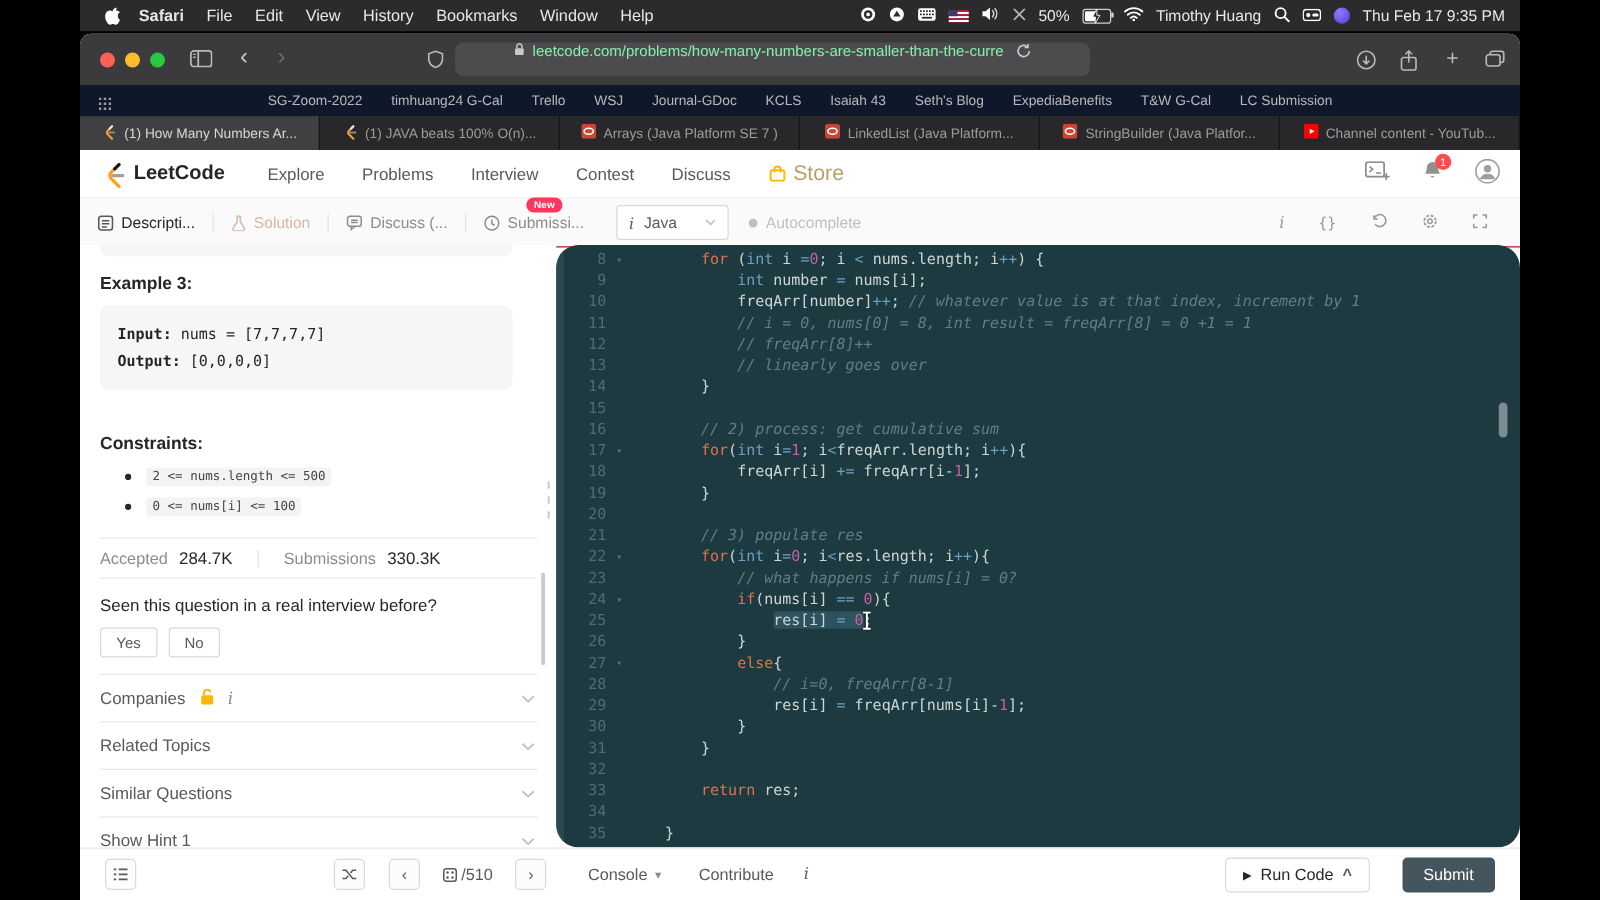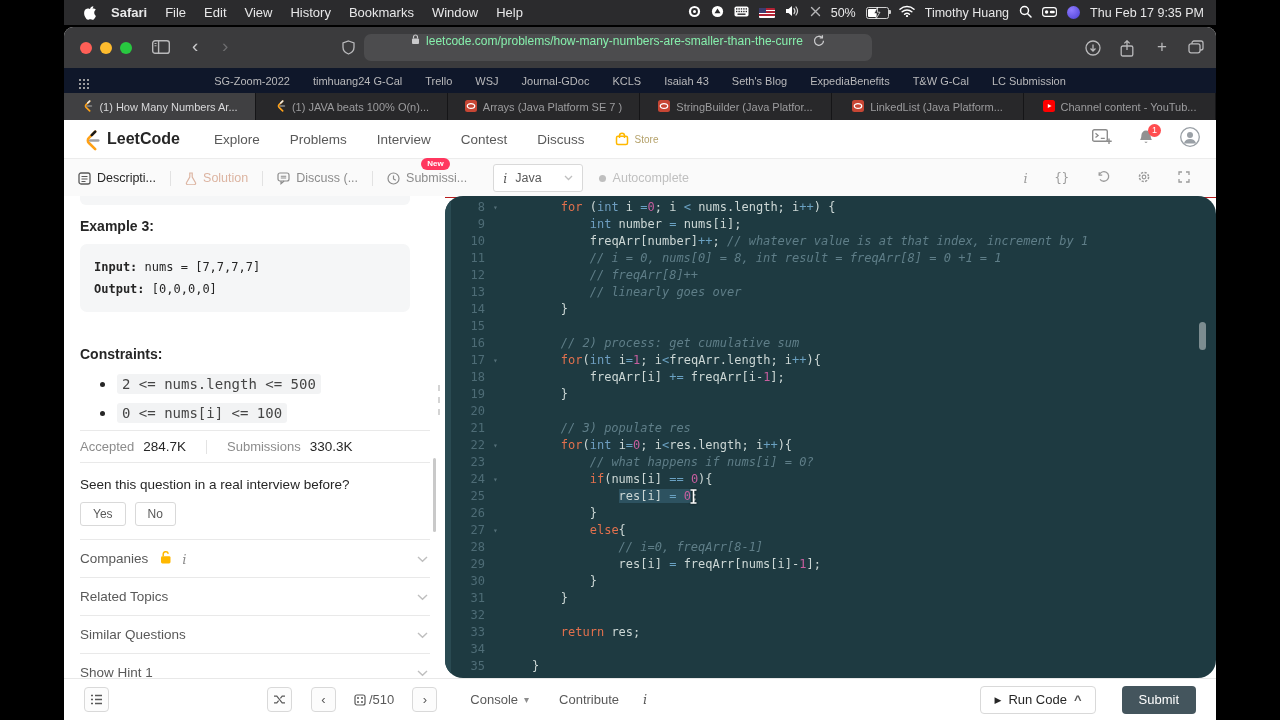"StringBuilder (Java Platfor..." div.btab { order: before "LinkedList (Java Platform..." -> after "LinkedList (Java Platform..." }
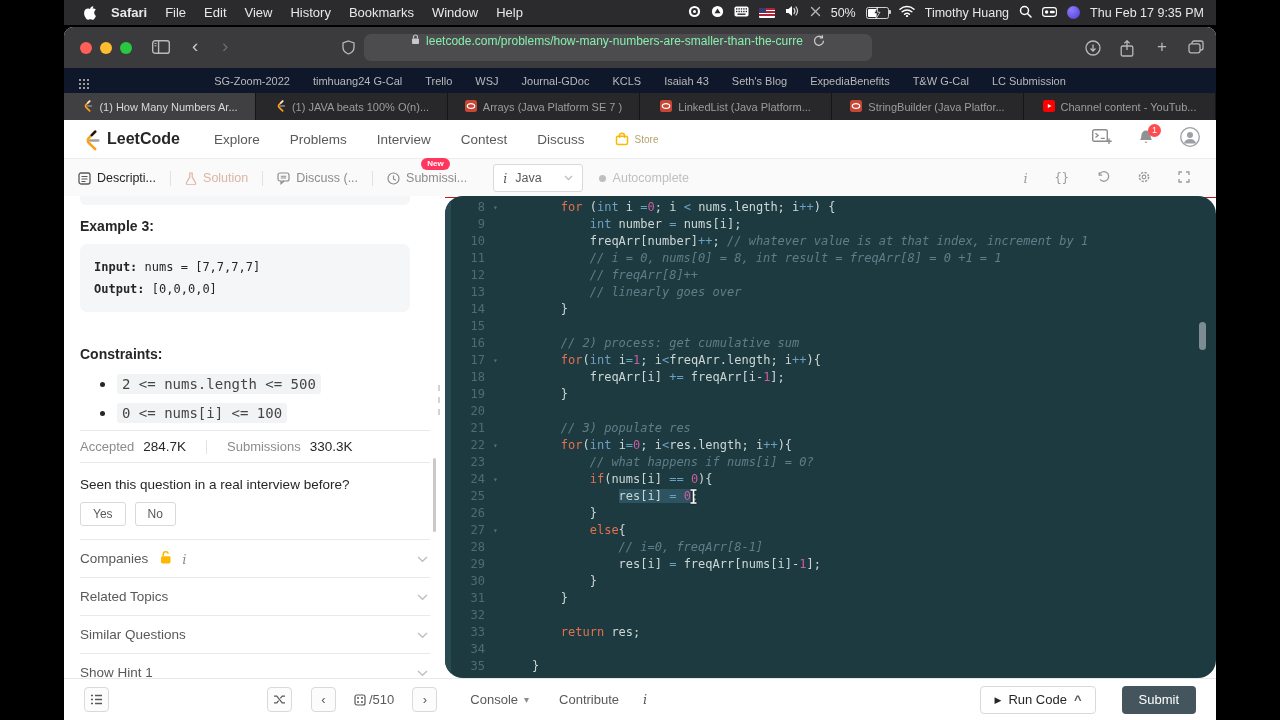"Store" #store { font-size: 10px -> 17px }
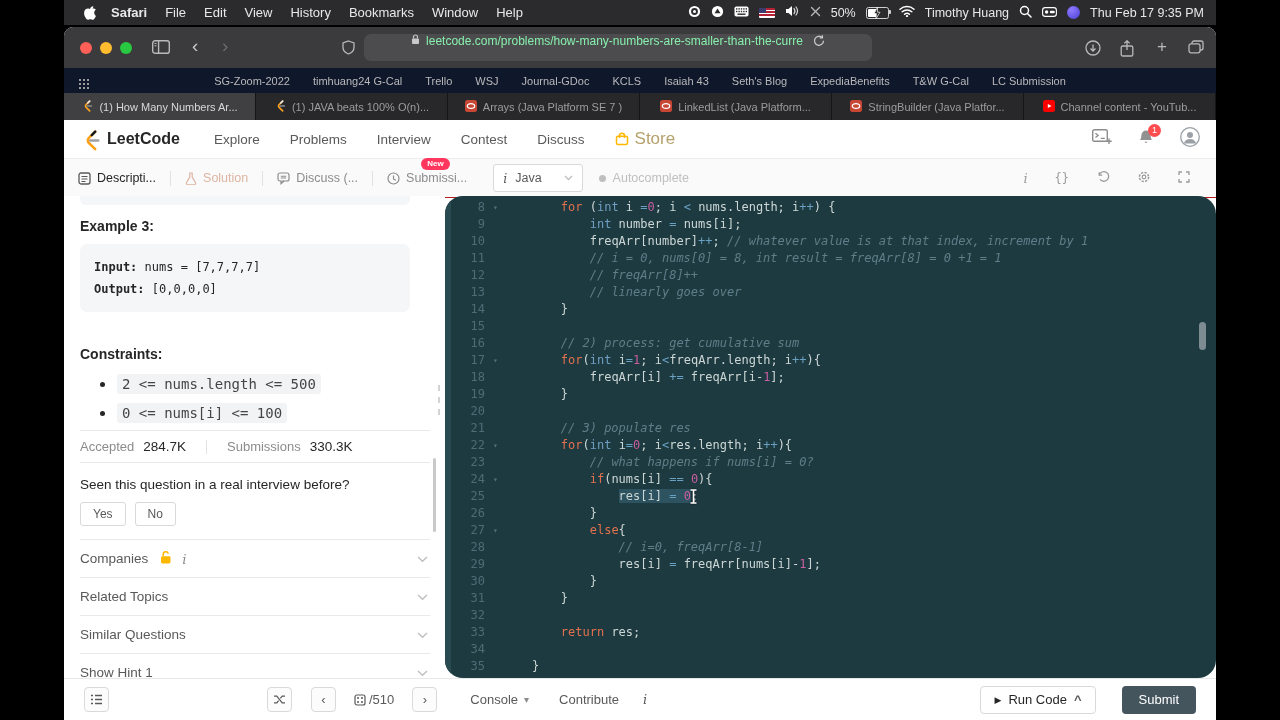"2 <= nums.length <= 500" #constraints-list code { font-size: 14px -> 10px }
